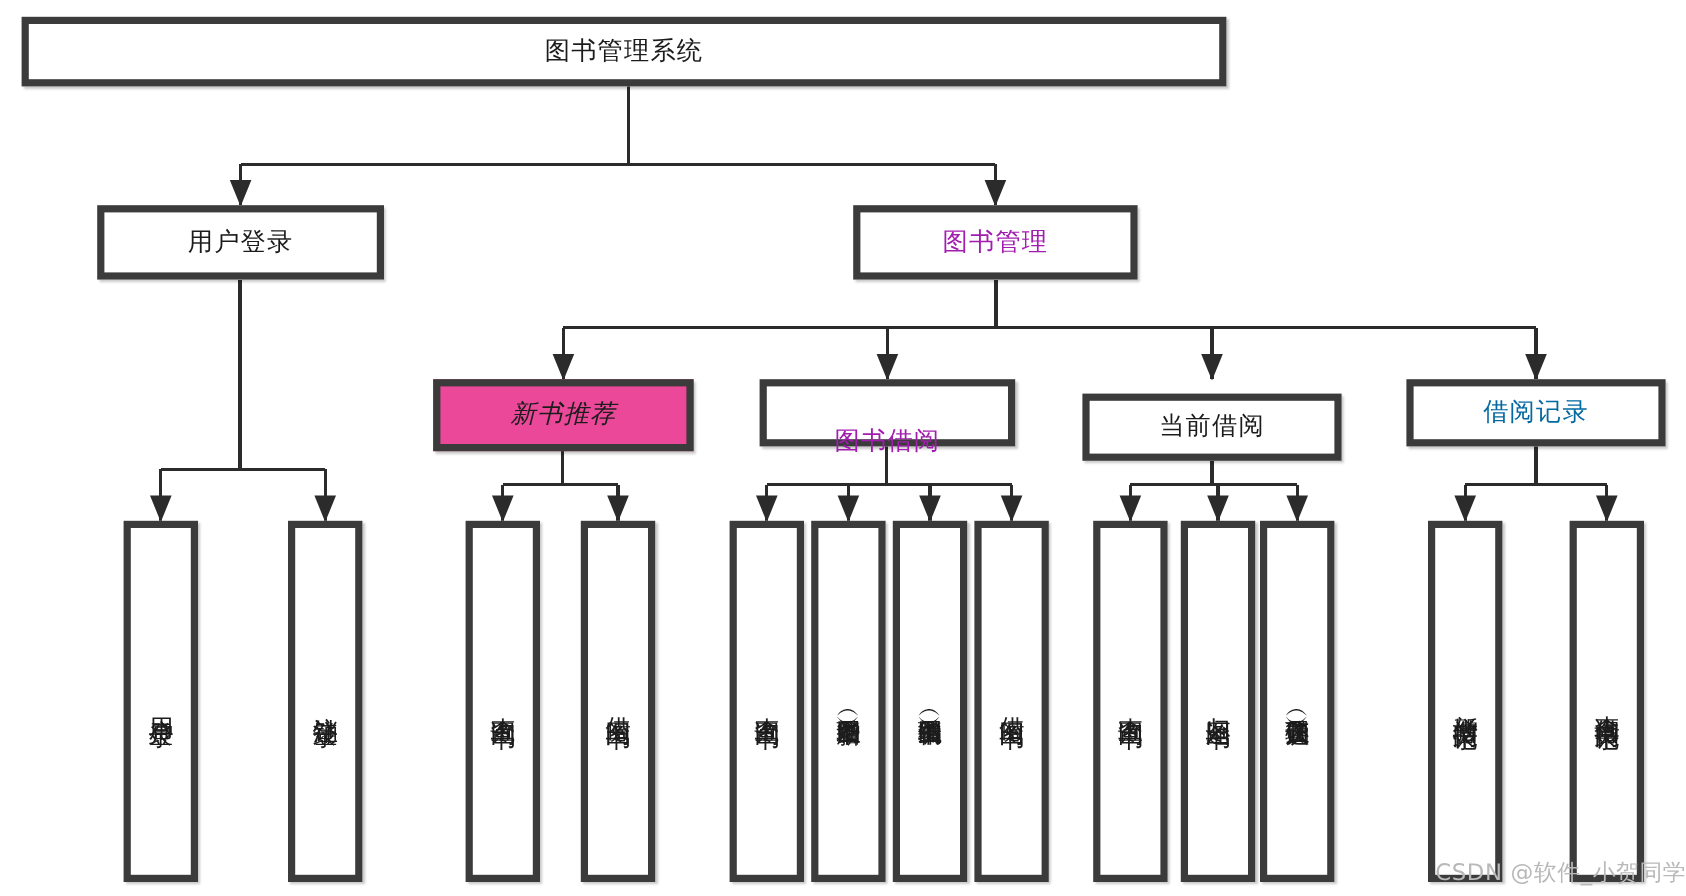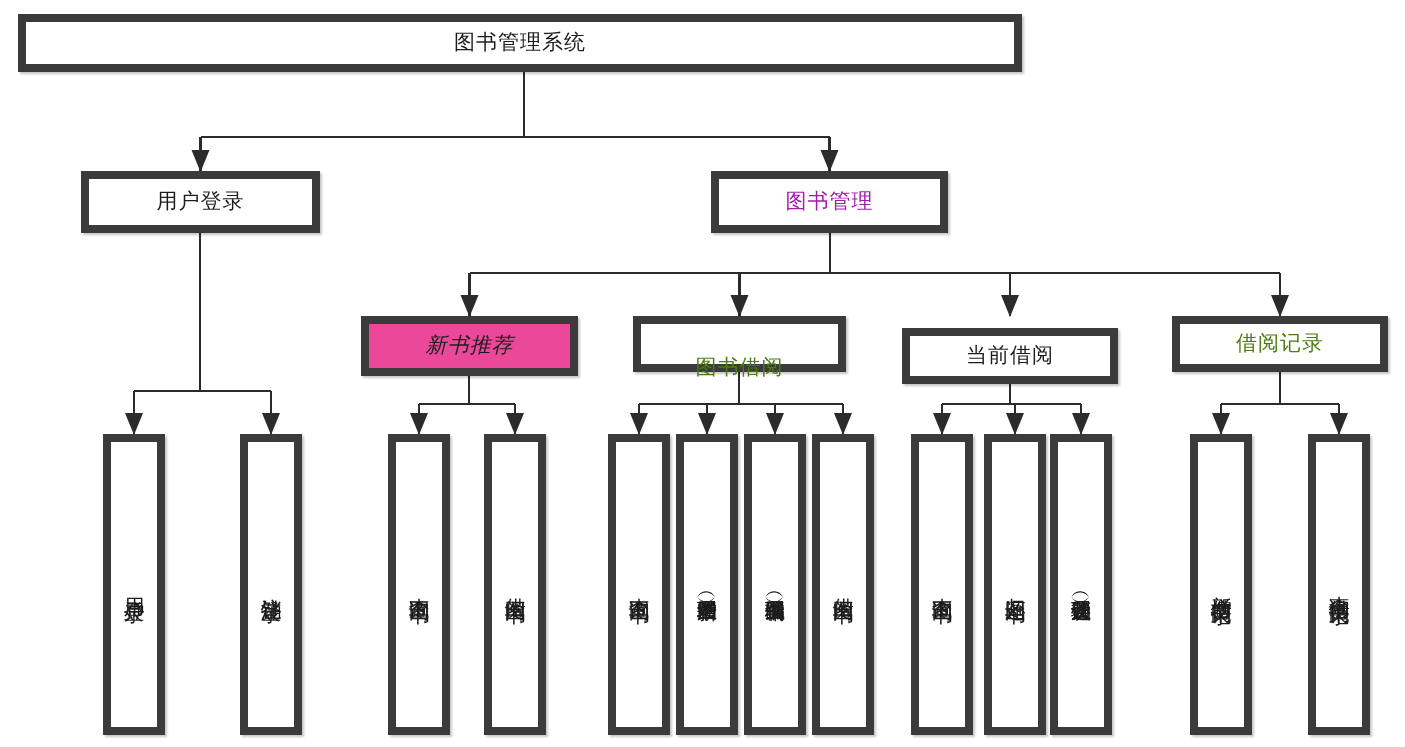"图书管理系统" .node { border: 8px solid #a3a3a3 -> 6px solid #a3a3a3 }
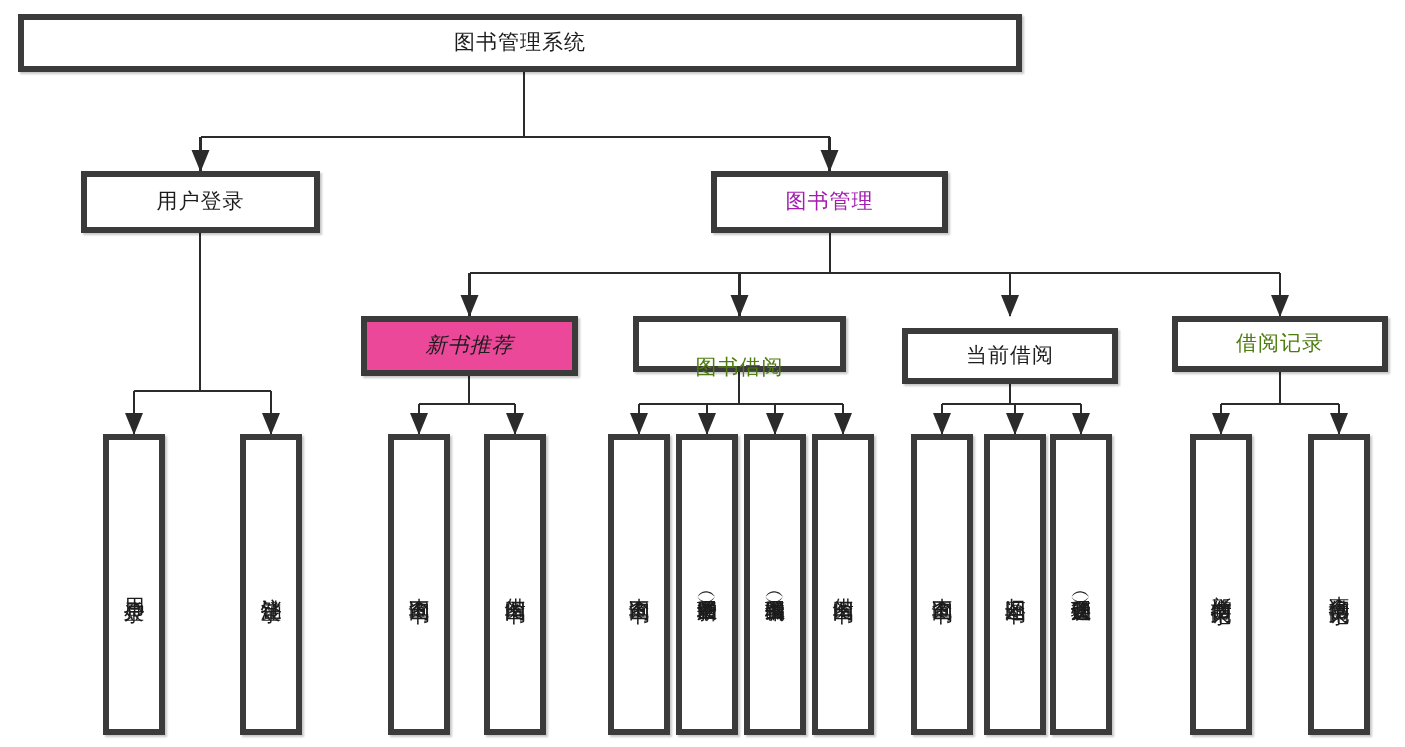"借阅记录" span.node-label { color: #4d7c0f -> #0369a1 }
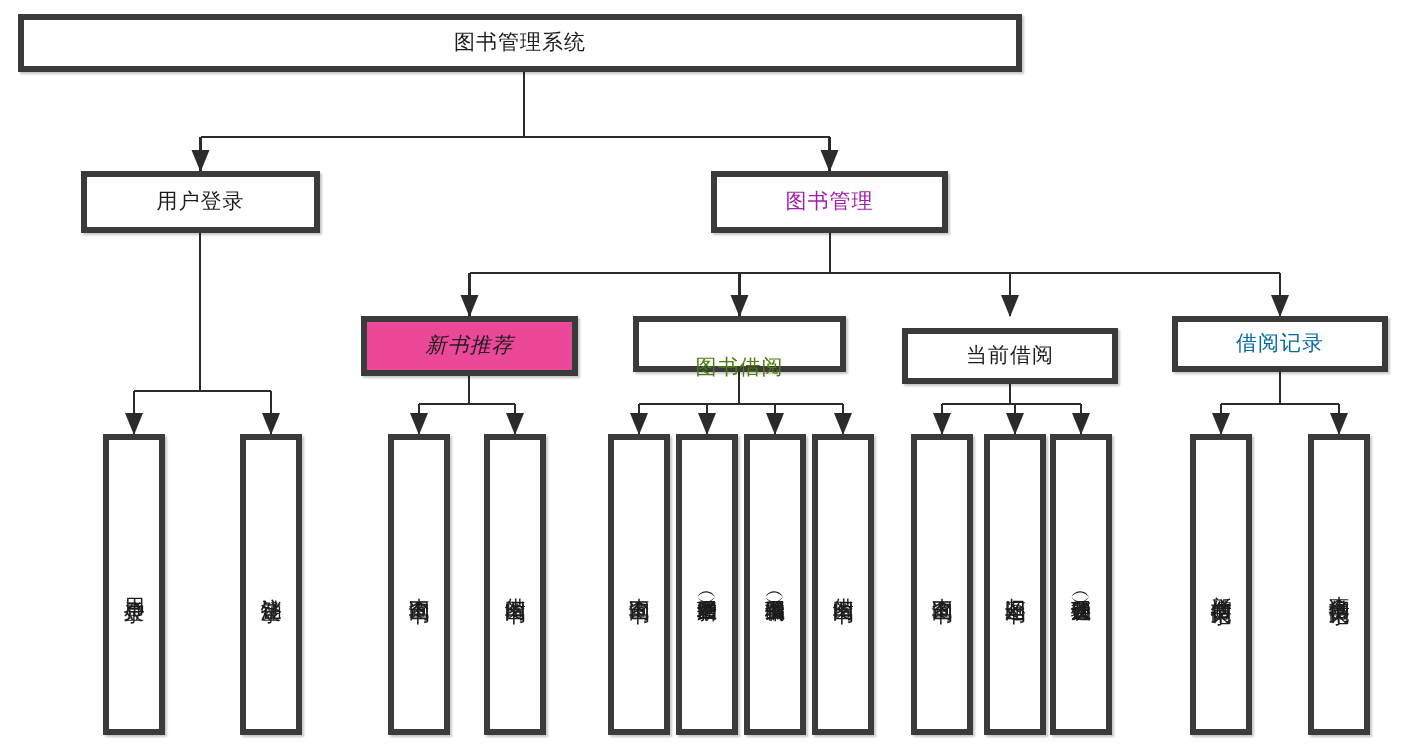"图书借阅" span.node-label { color: #4d7c0f -> #a21caf }
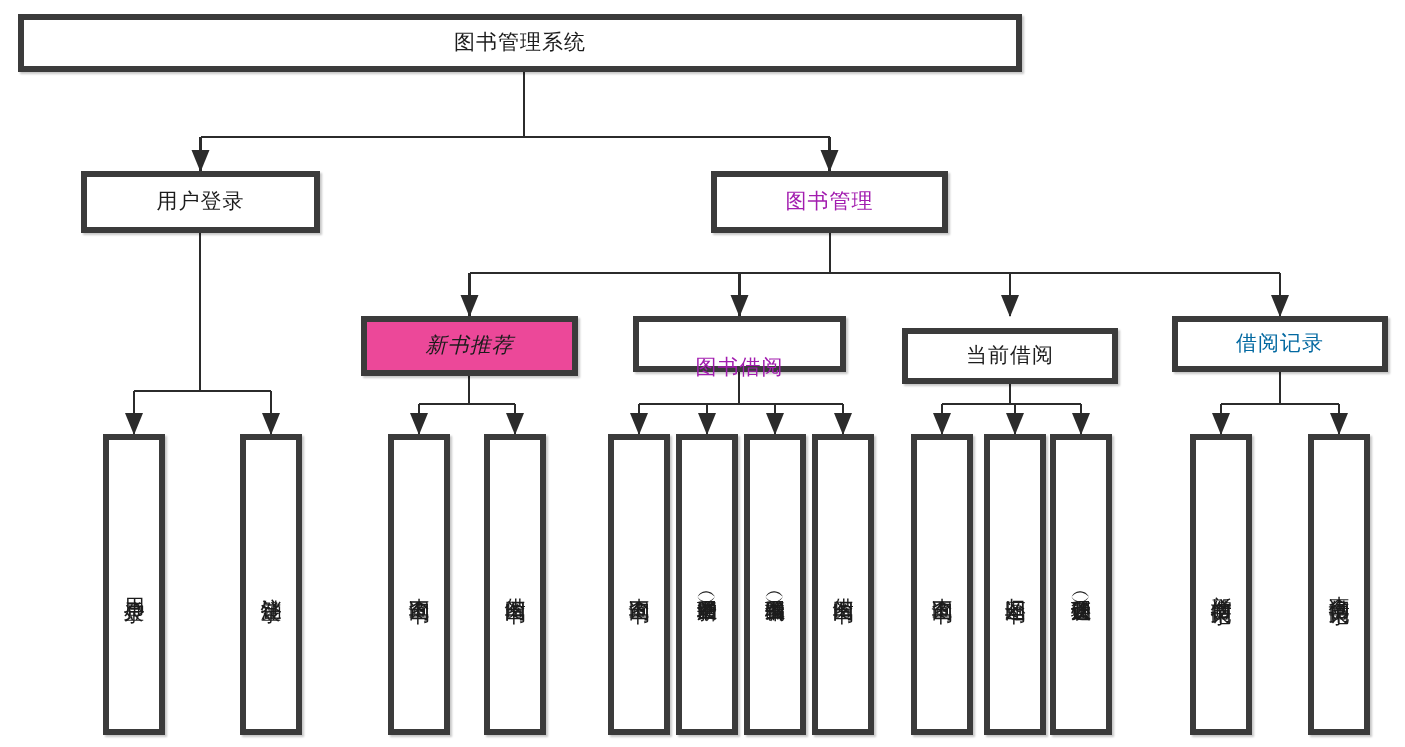"CSDN @软件_小贺同学" div.watermark { html: none -> <div>CSDN @软件_小贺同学</div> }
